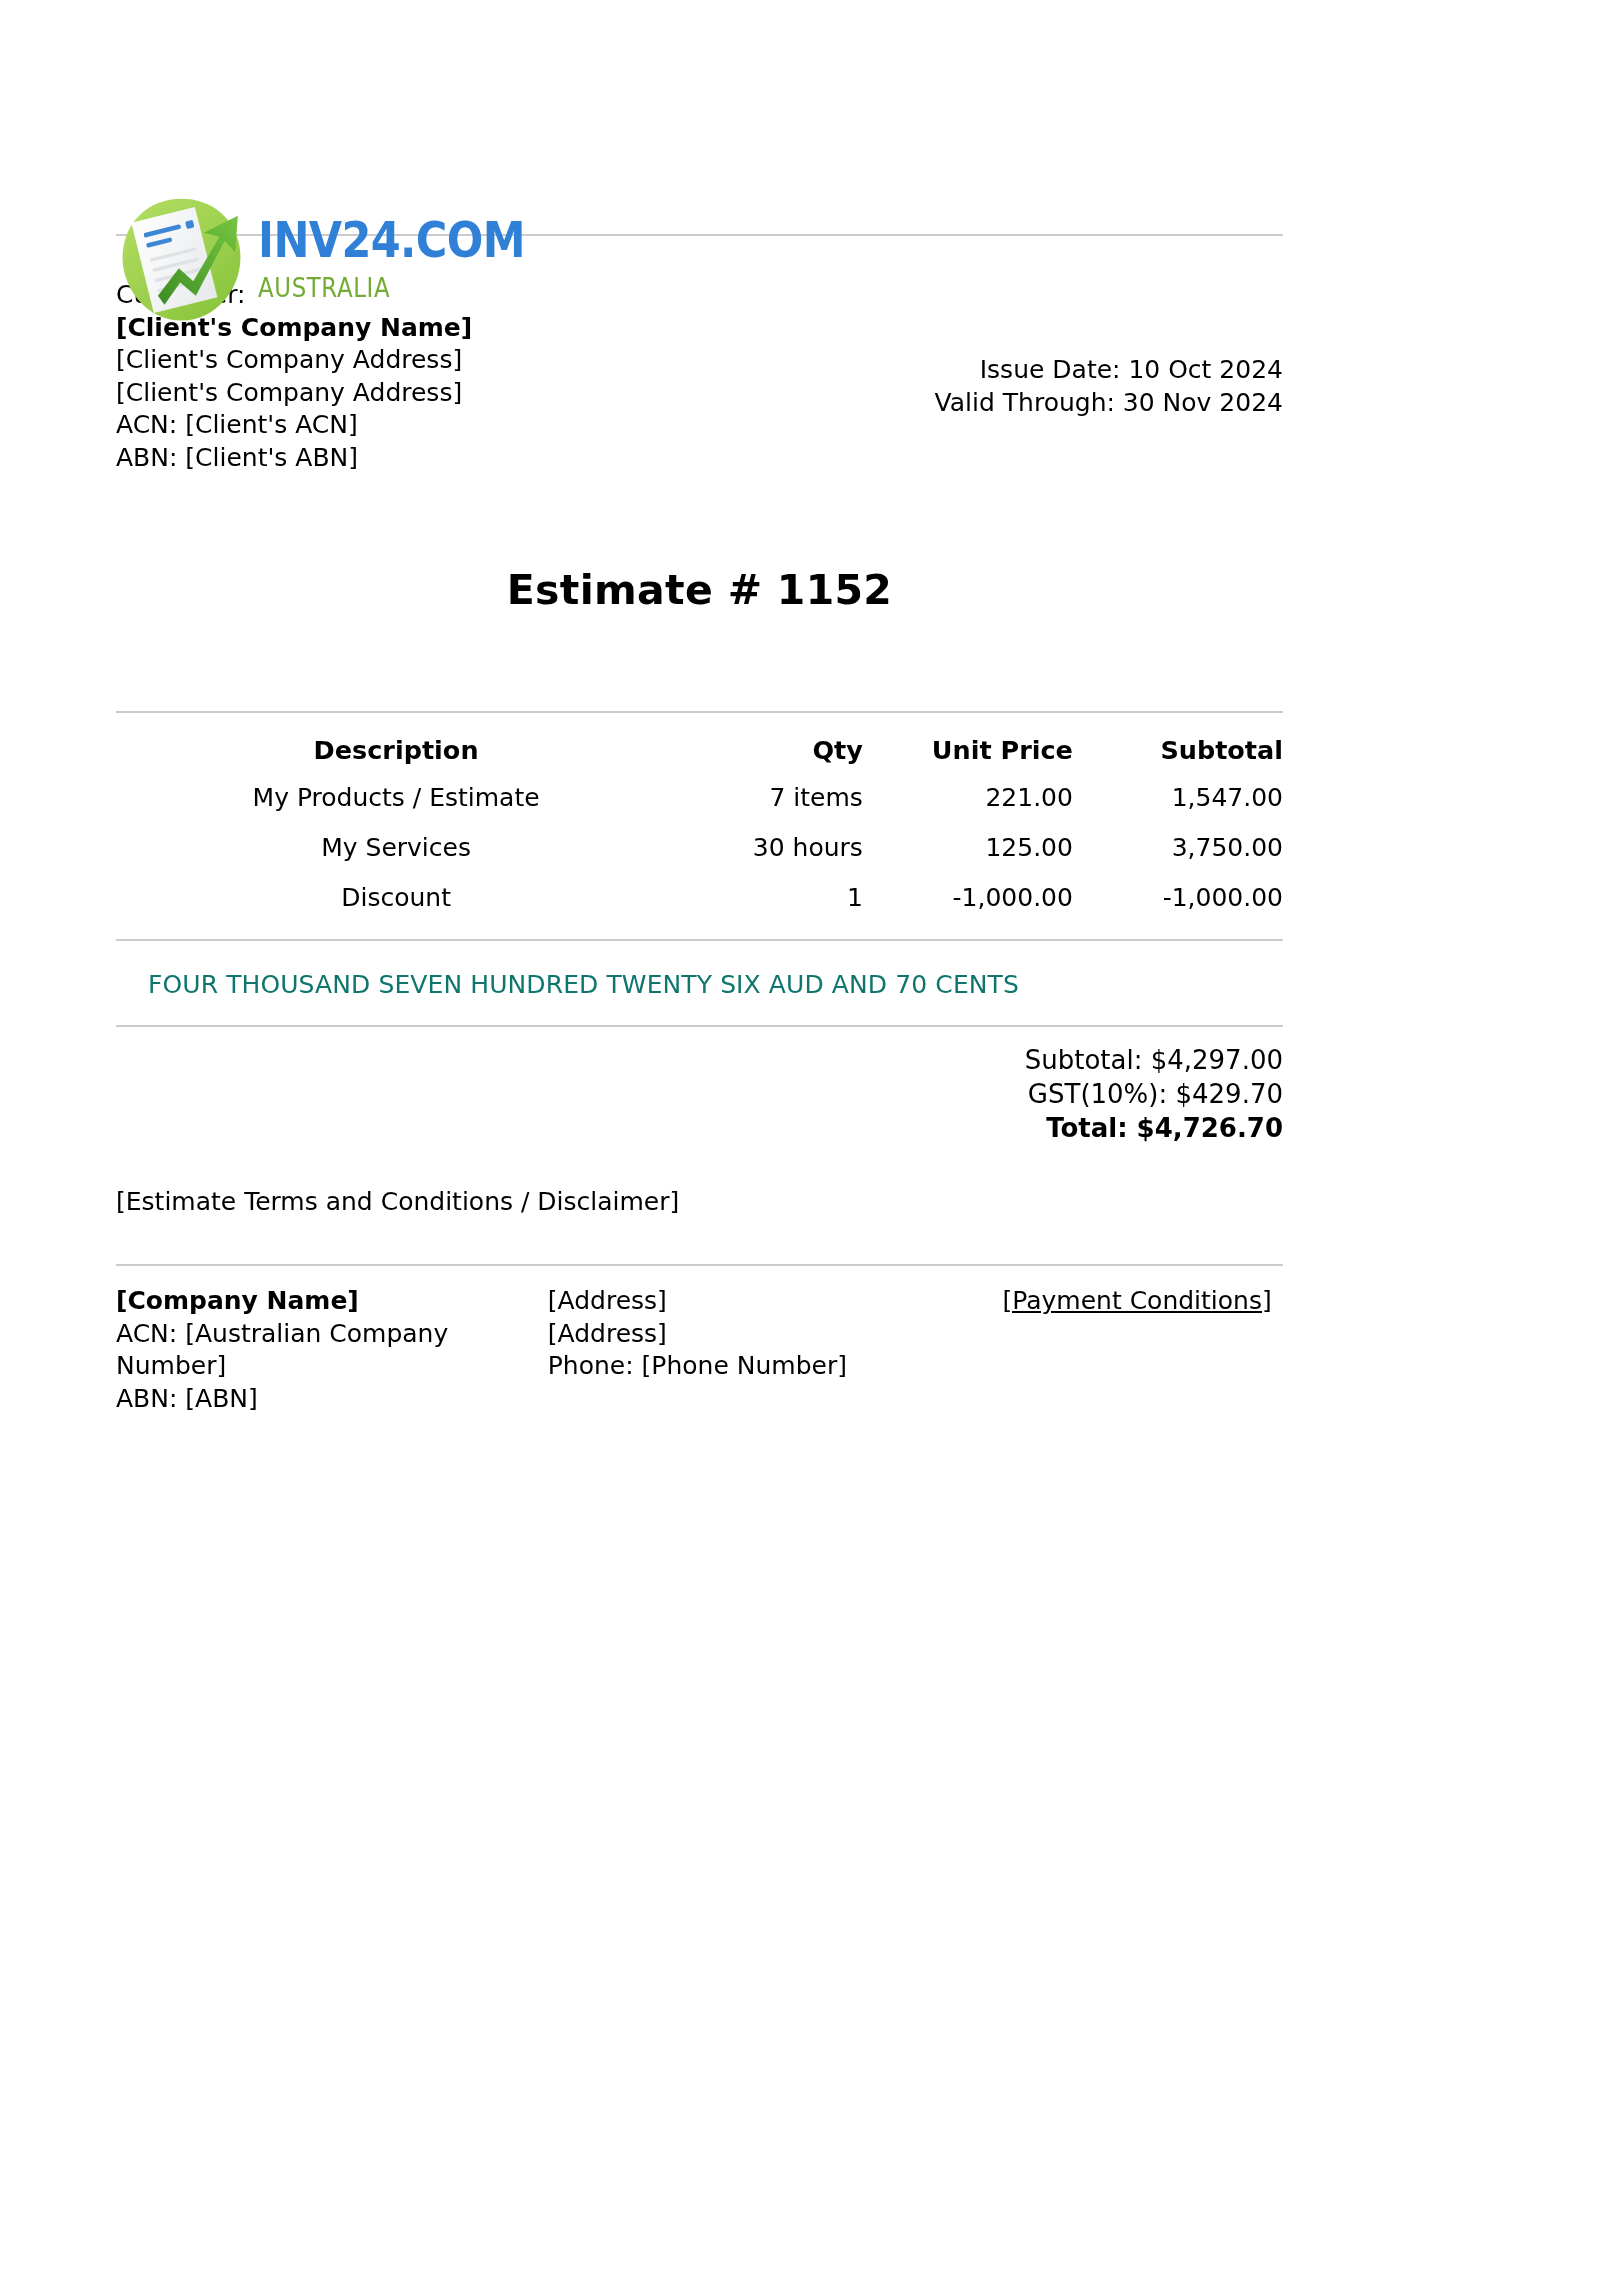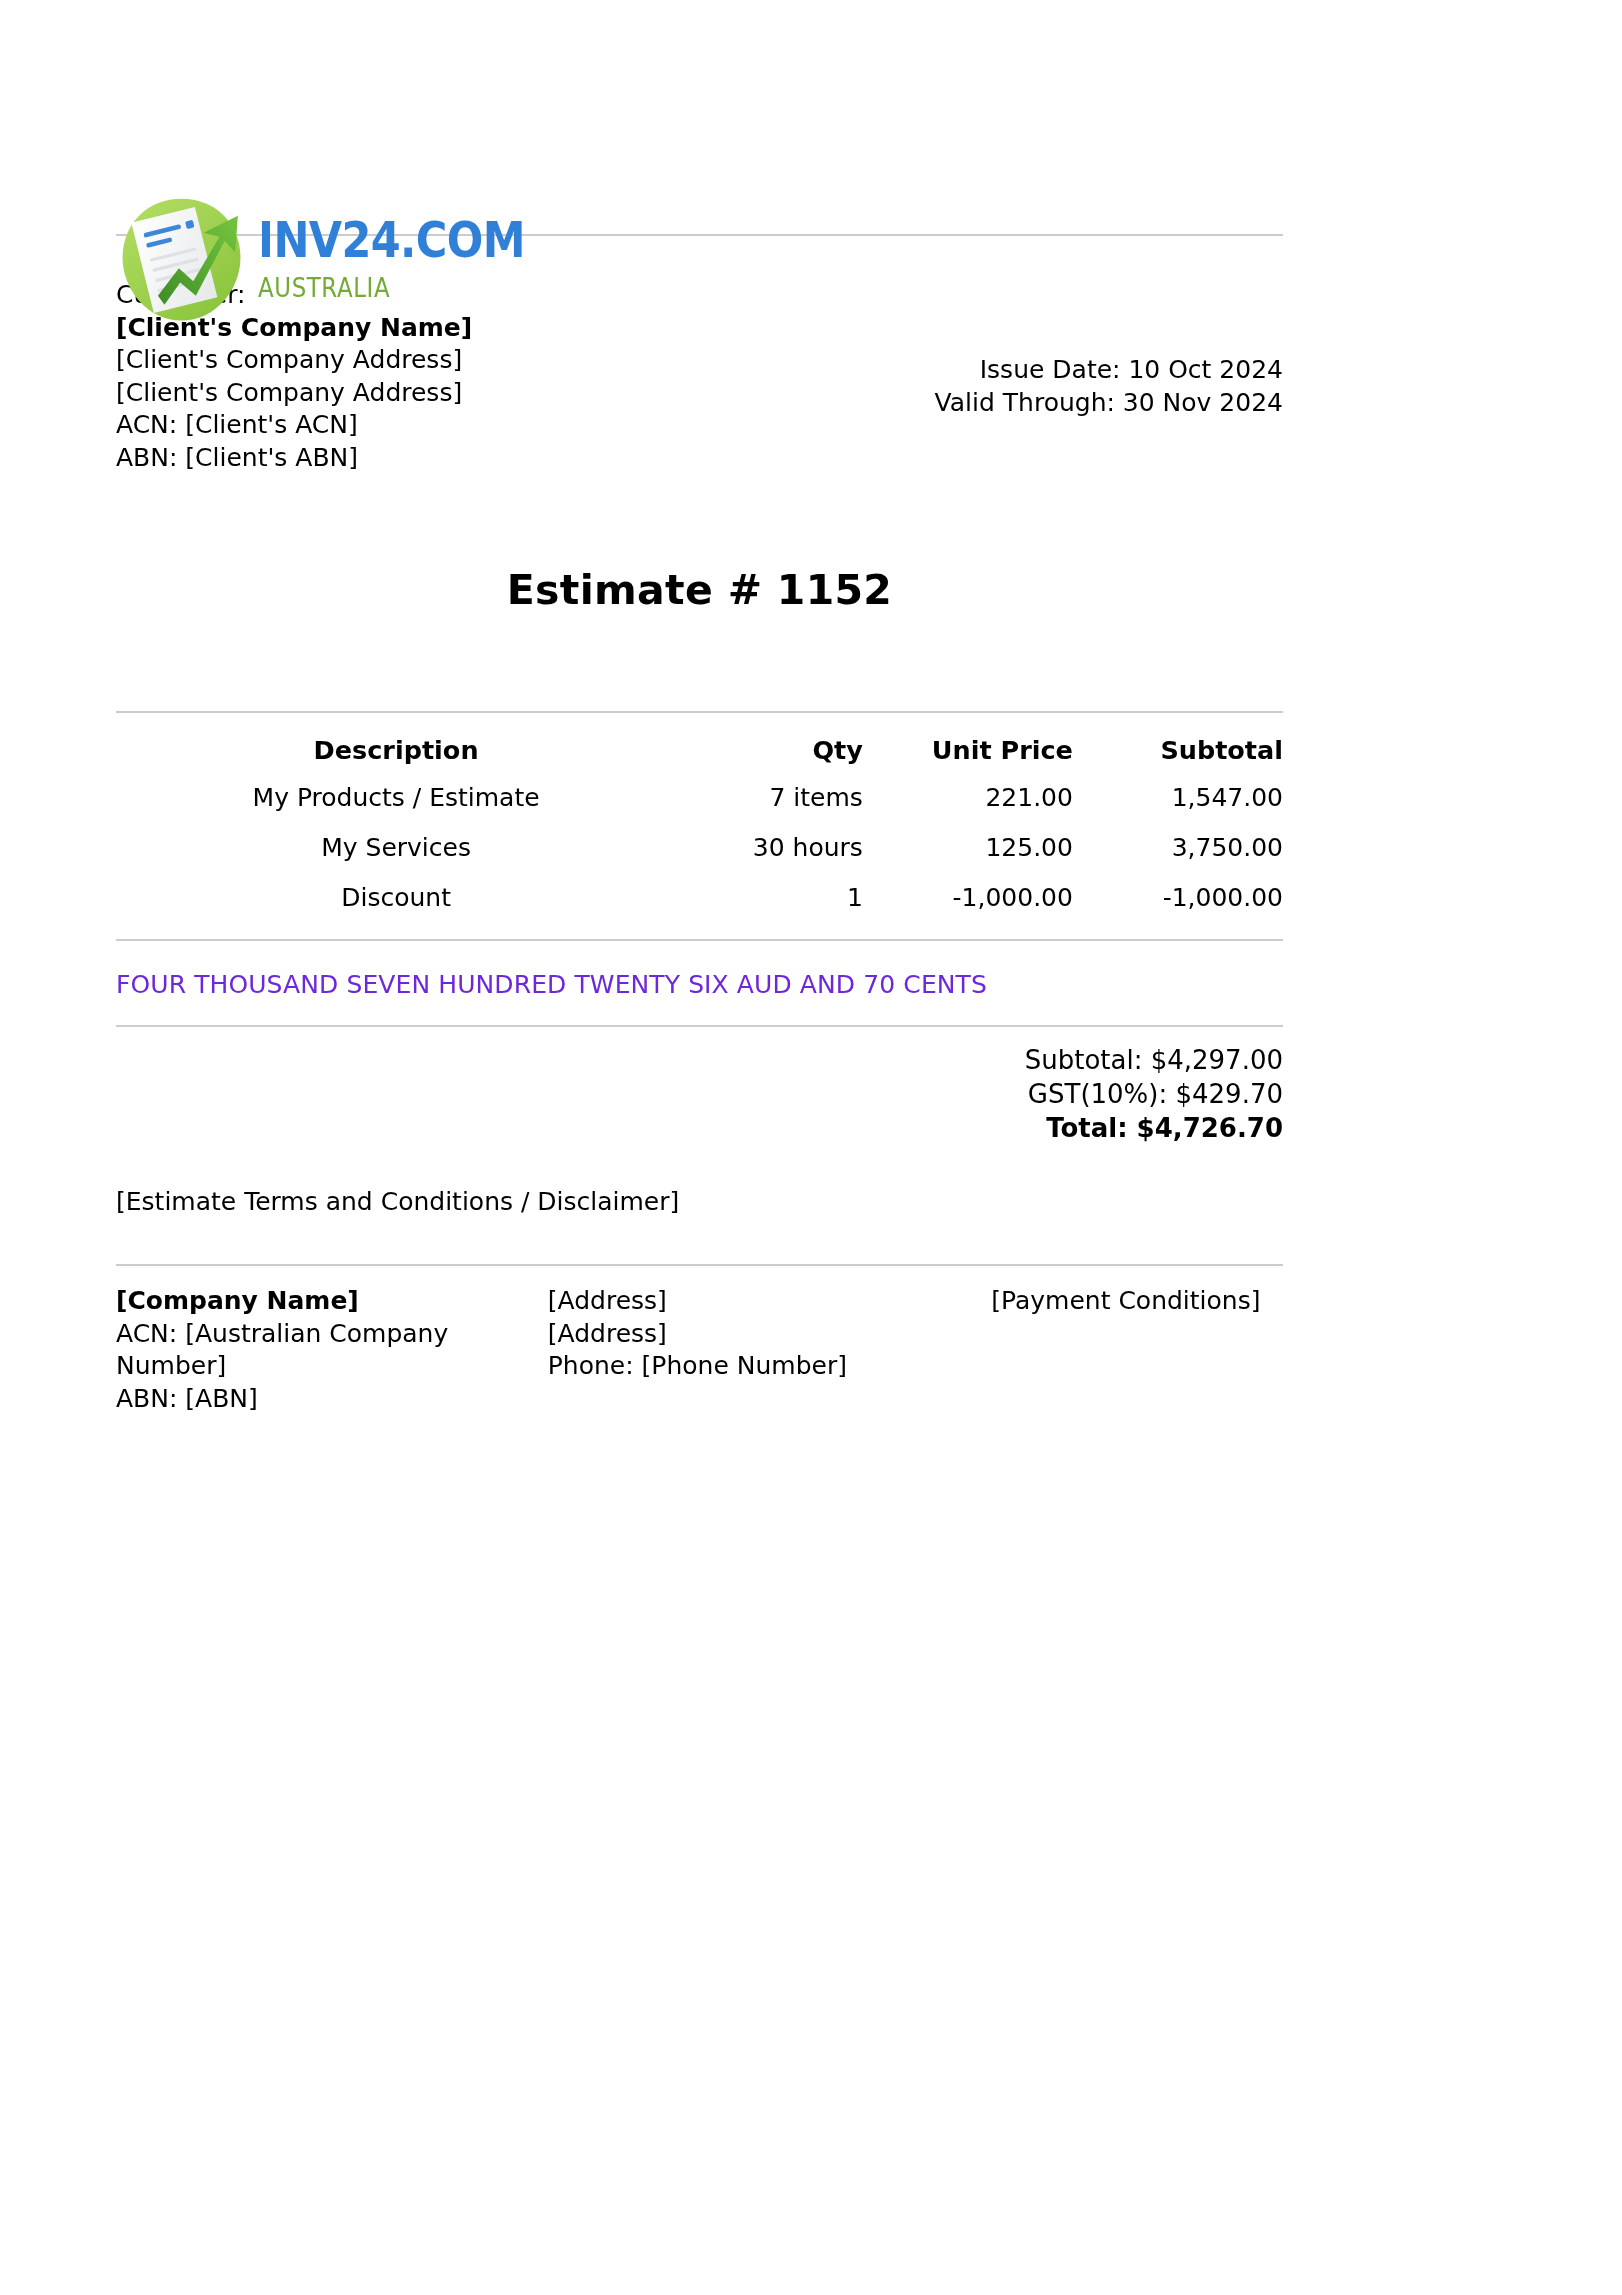"FOUR THOUSAND SEVEN HUNDRED TWENTY" .words { color: #6d28d9 -> #0f766e; margin-left: none -> 32px }
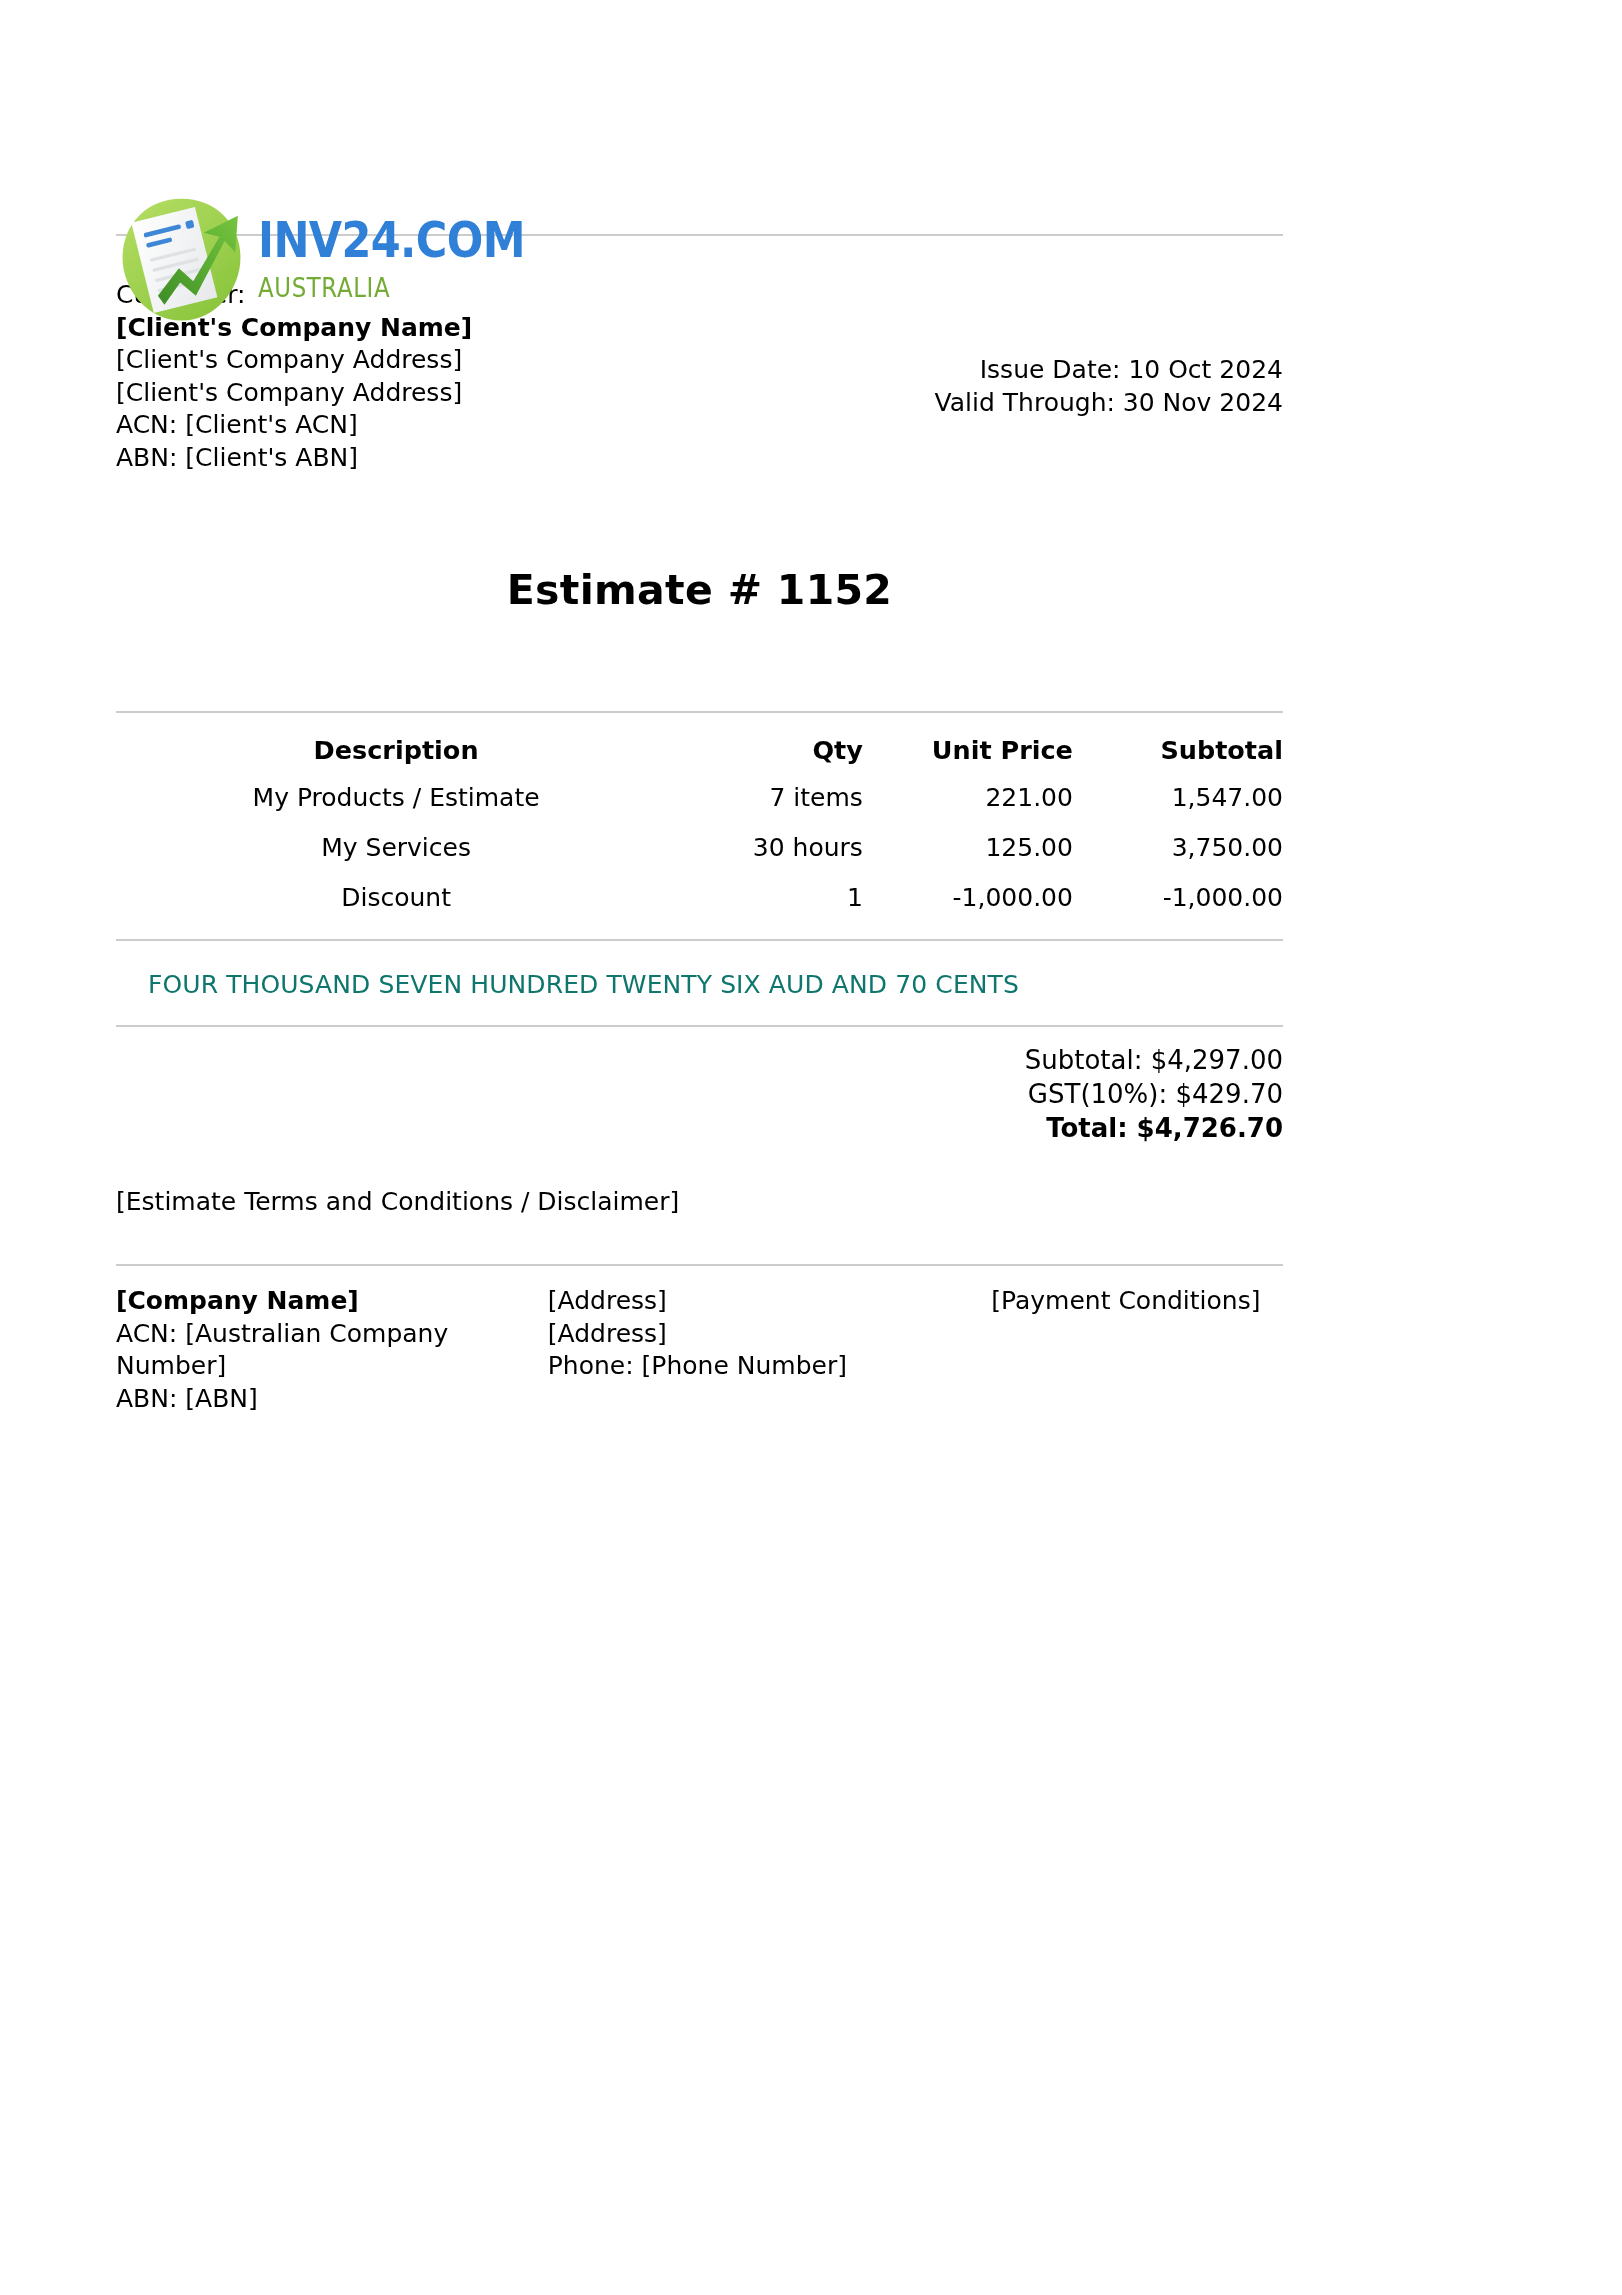"[Payment Conditions]" .footer-col-3 { text-align: left -> center; text-decoration: none -> underline }
